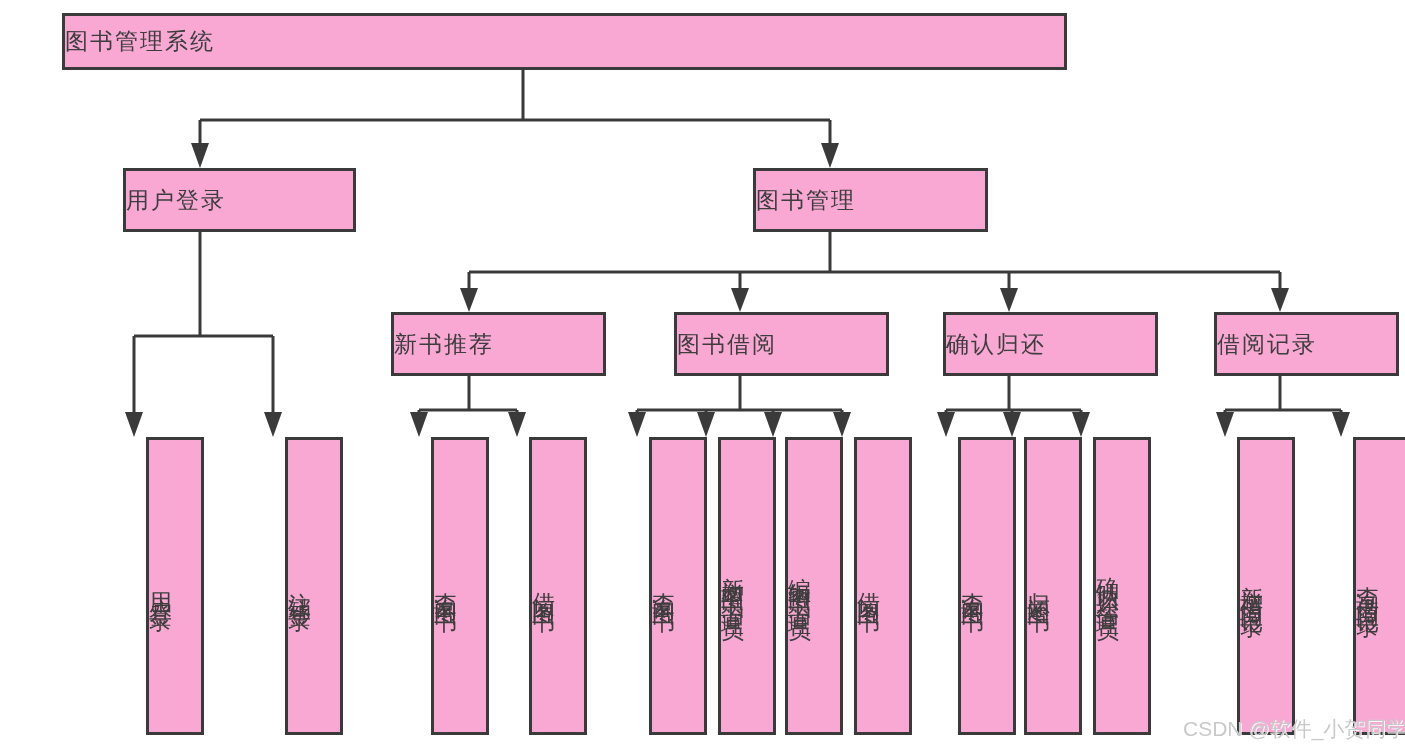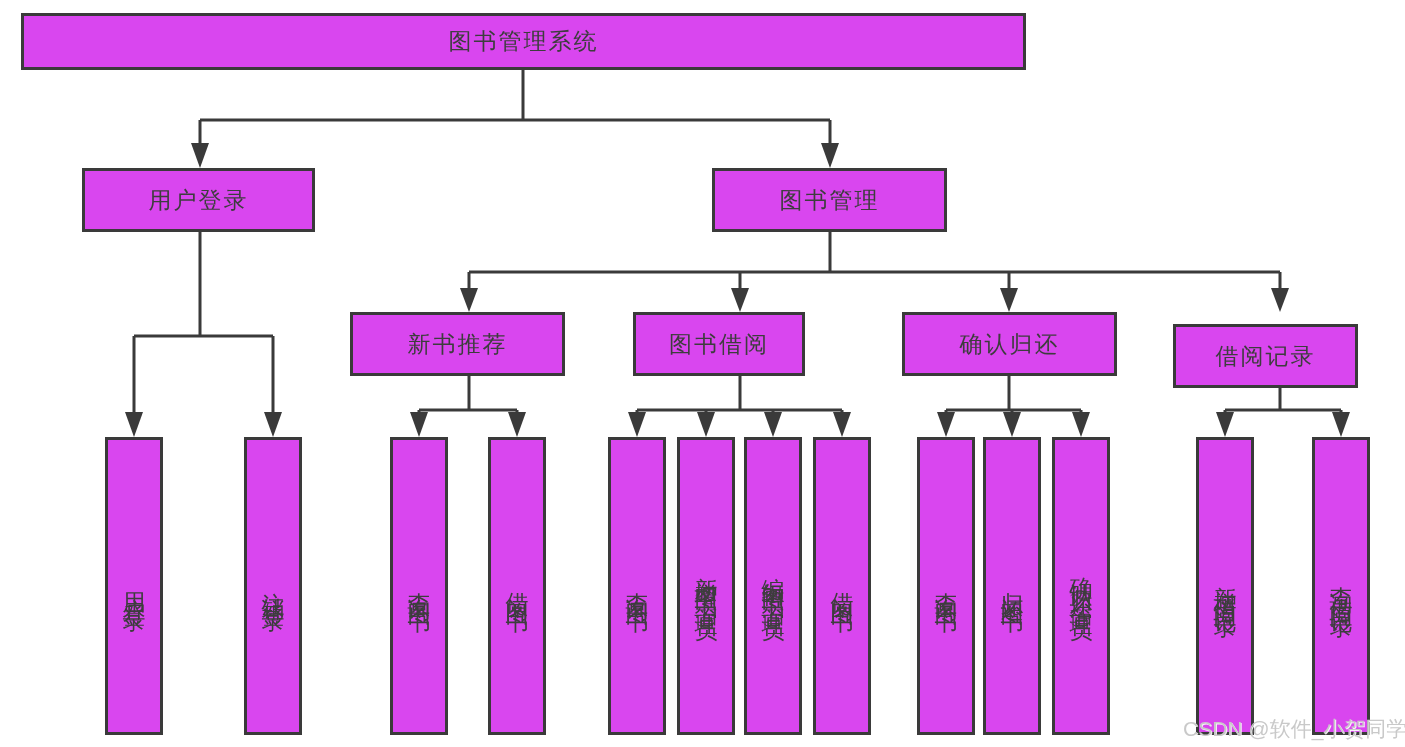"图书管理系统" .node { background: #d946ef -> #f9a8d4; justify-content: center -> flex-start; margin-left: none -> 41px }
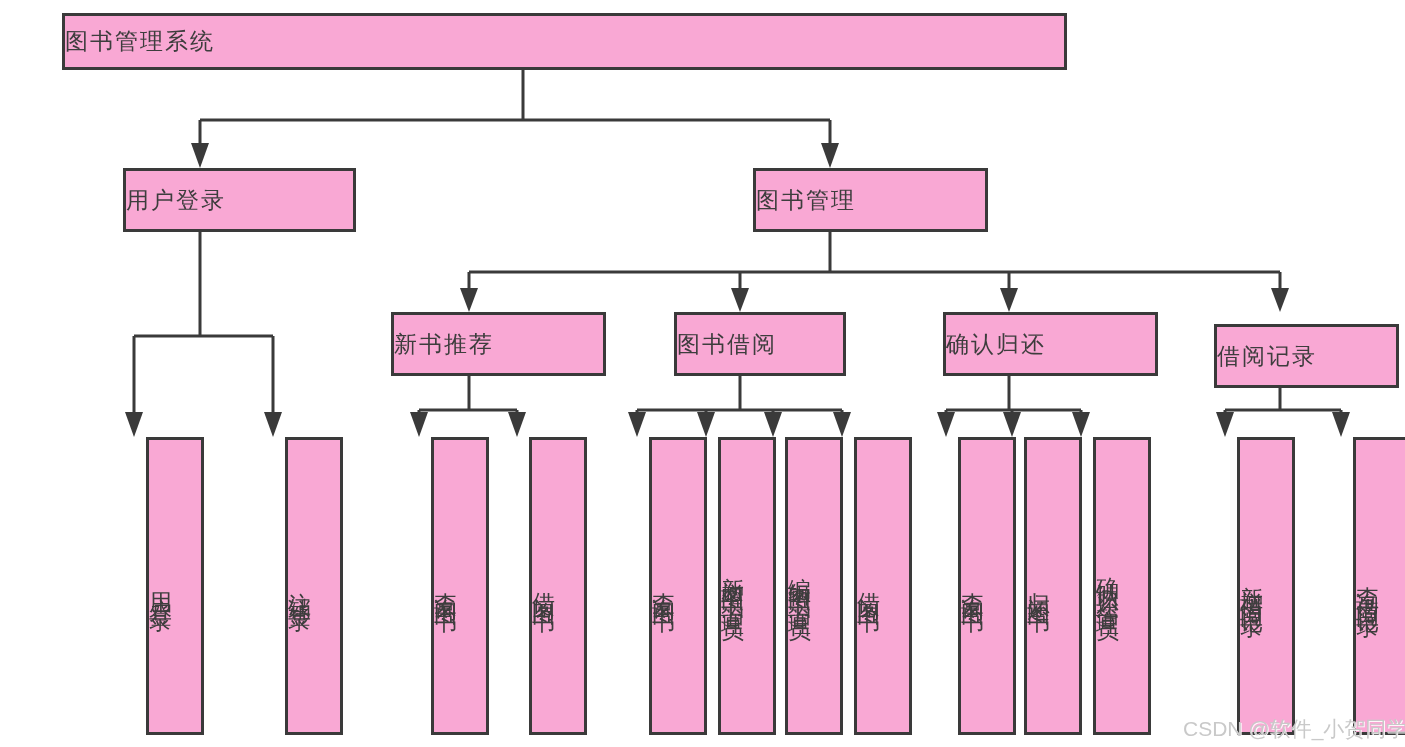"图书借阅" div.node { width: 172px -> 215px }
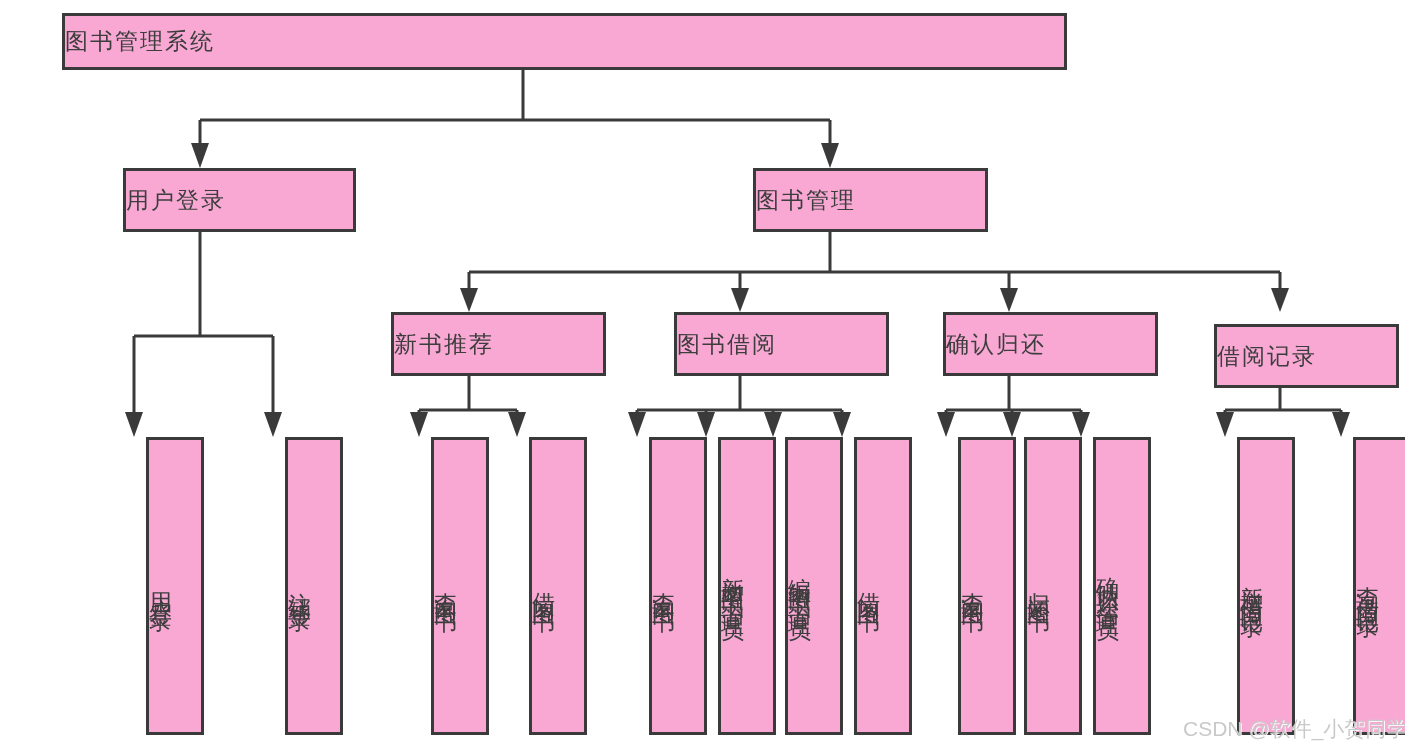"借阅记录" div.node { top: 324px -> 312px }
